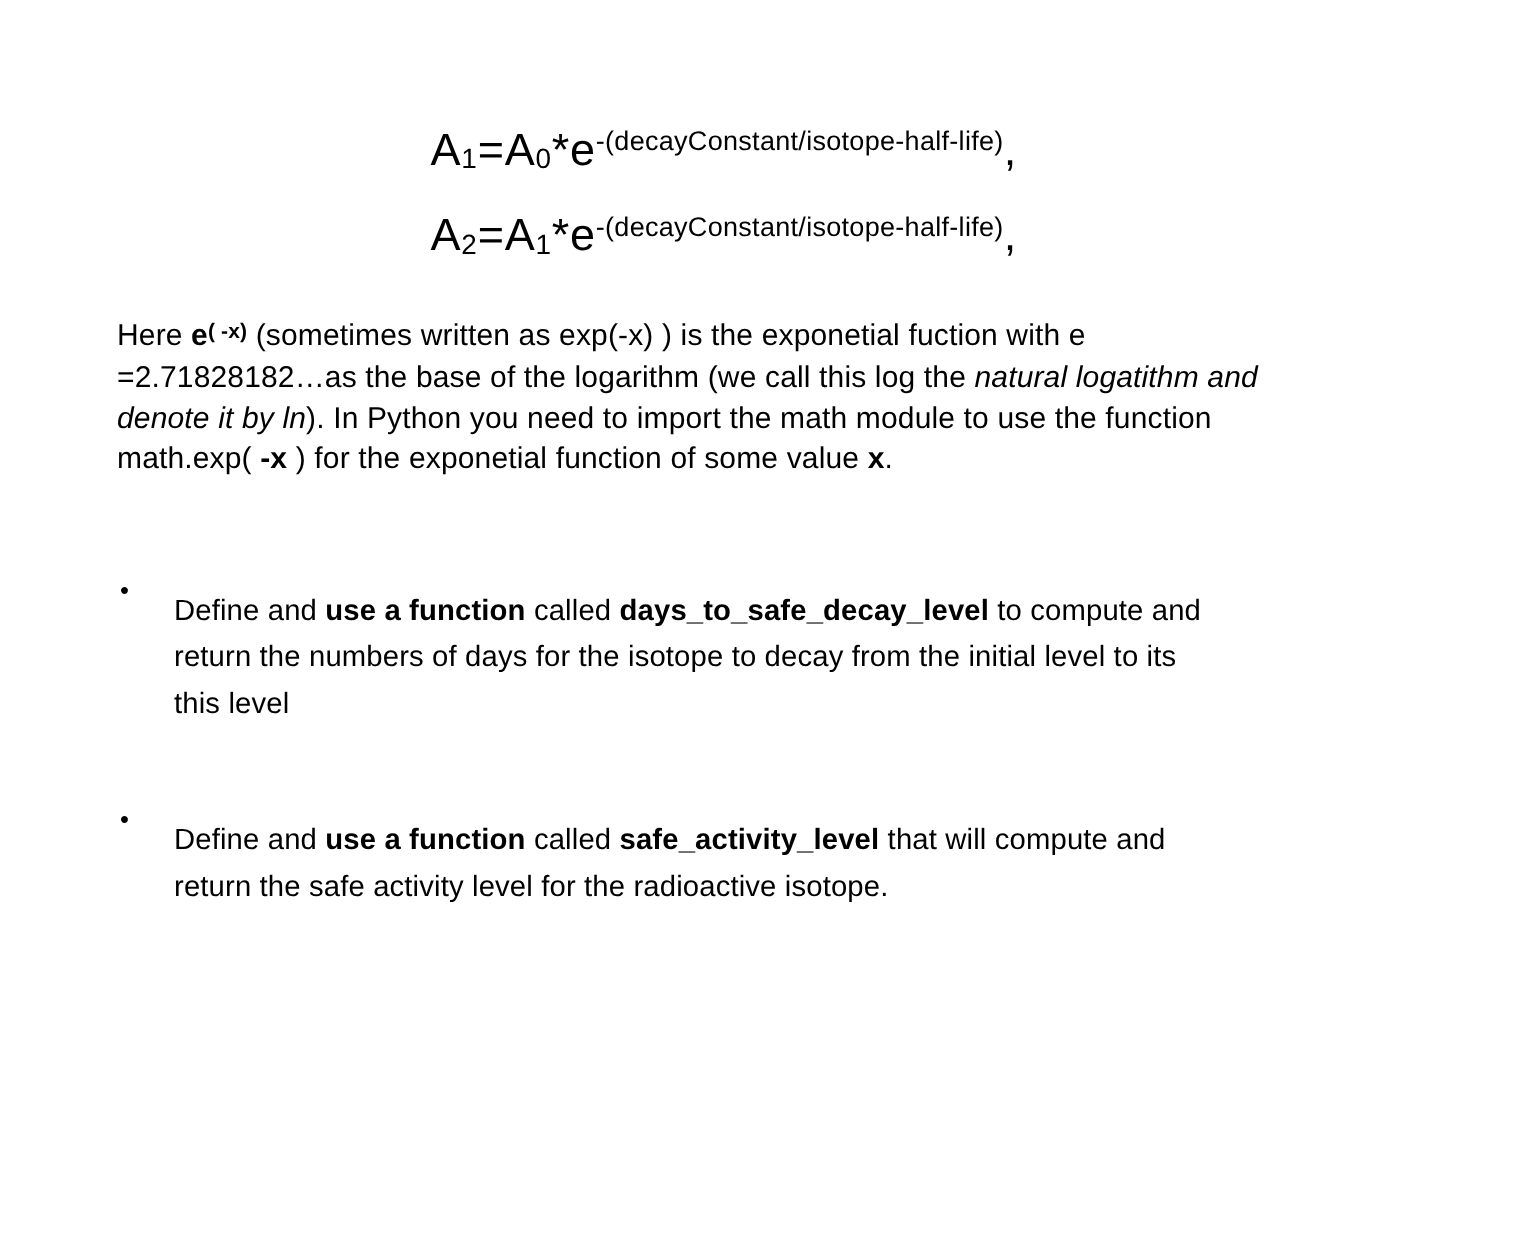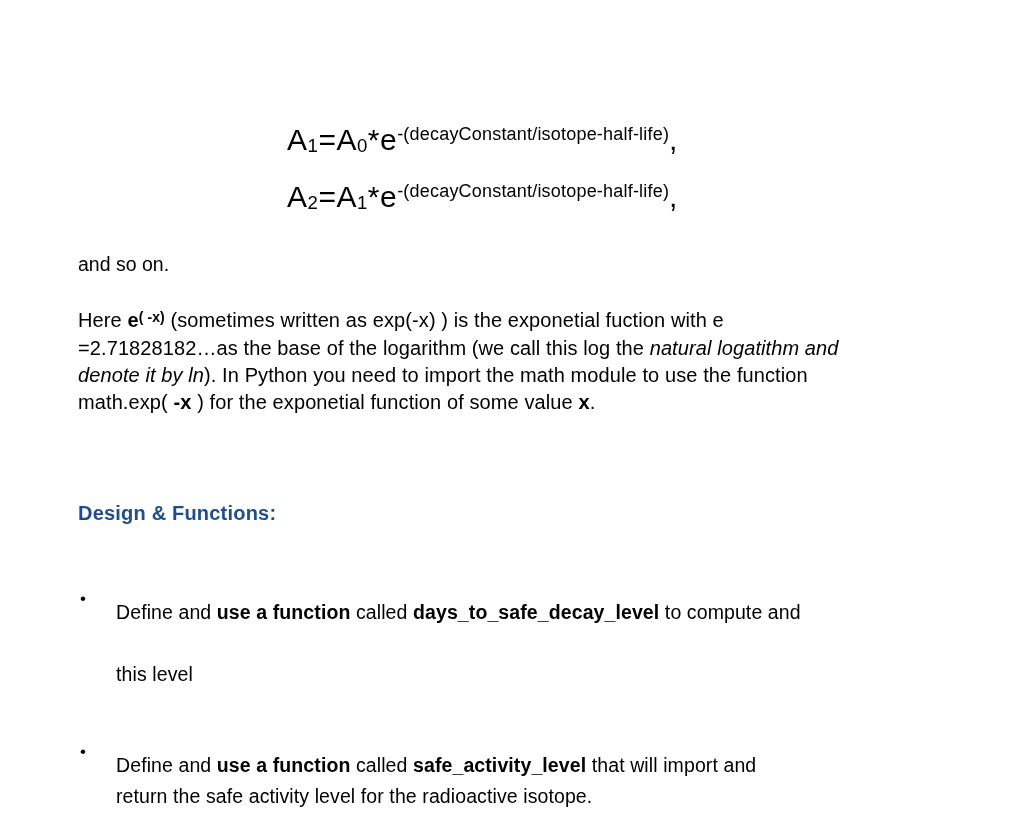"A1=A0*e-(decayConstant/isotope-half-life" .page { padding: 116px 64px 0 78px -> 76px 64px 0 78px }
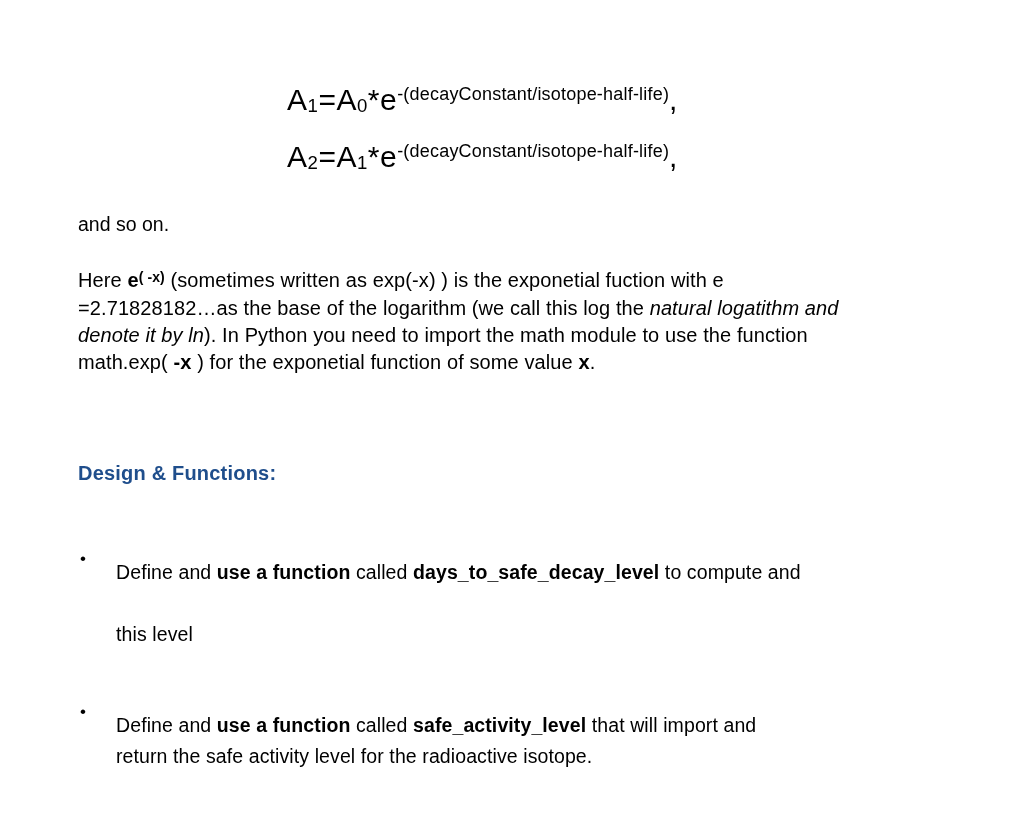"and so on." div.bodyline { html: <div>and so on.</div> -> none }
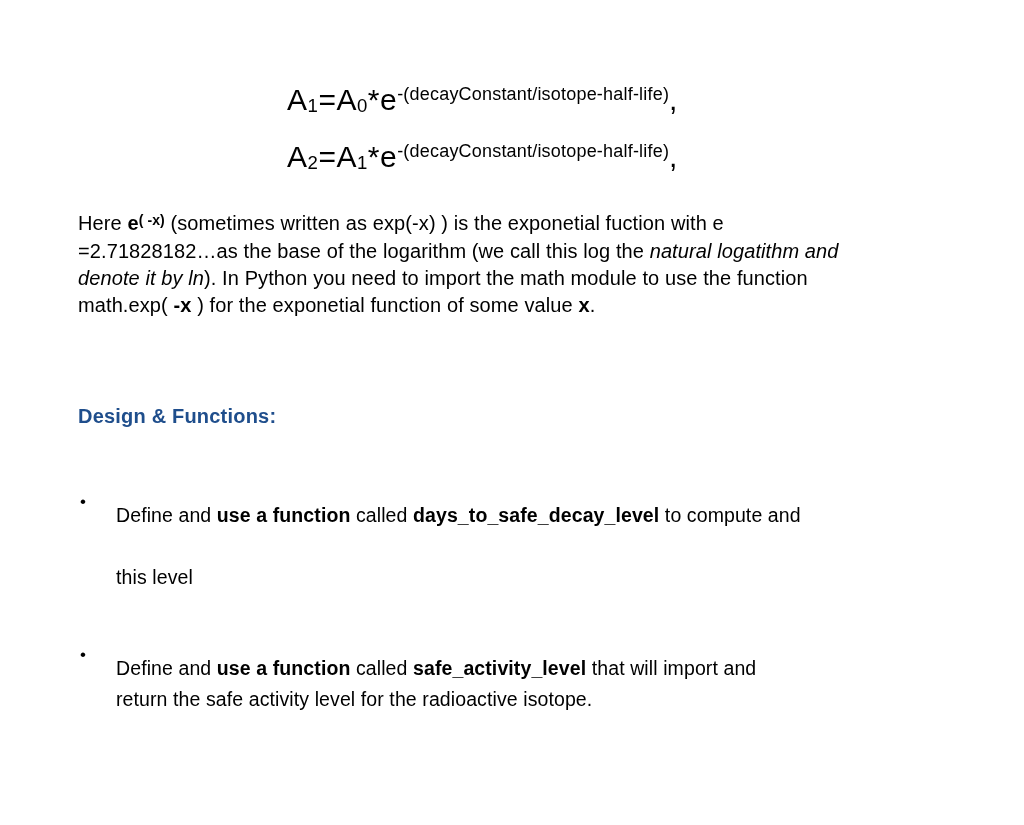"Design & Functions:" div.section-heading { html: <div>Design &amp; Functions:</div> -> none }
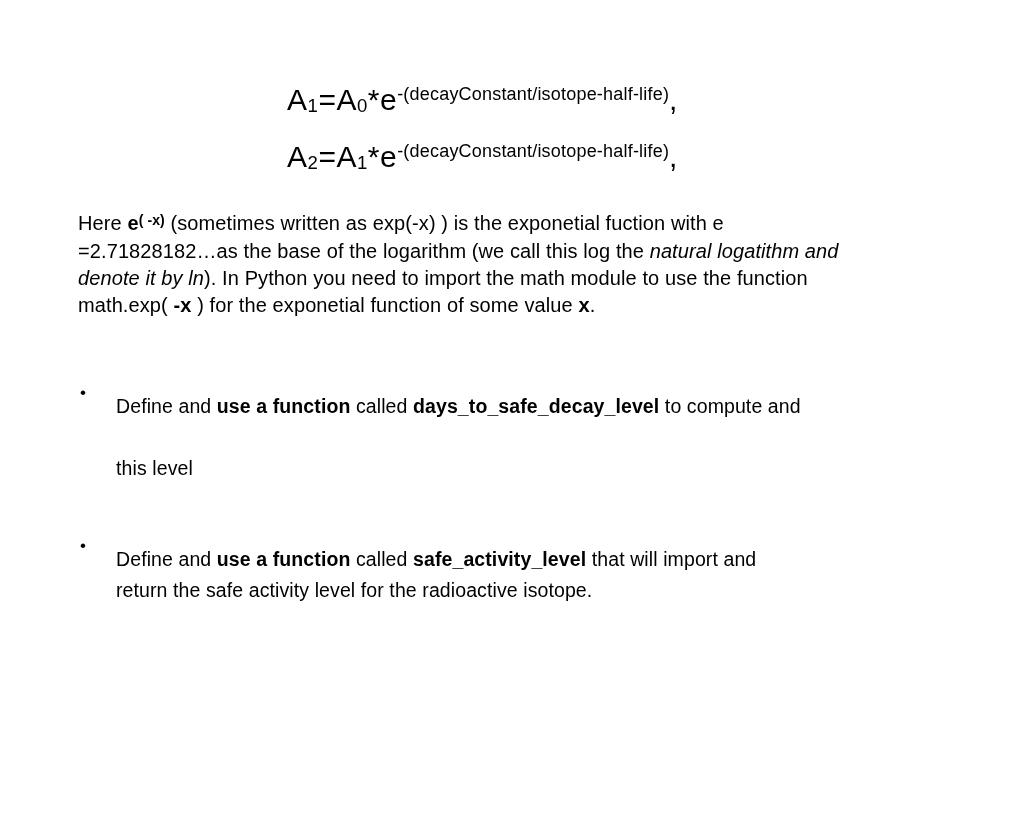"return the numbers of days" span { html: none -> <span>return the numbers of days for the isotope to decay from the initial level to its</span> }
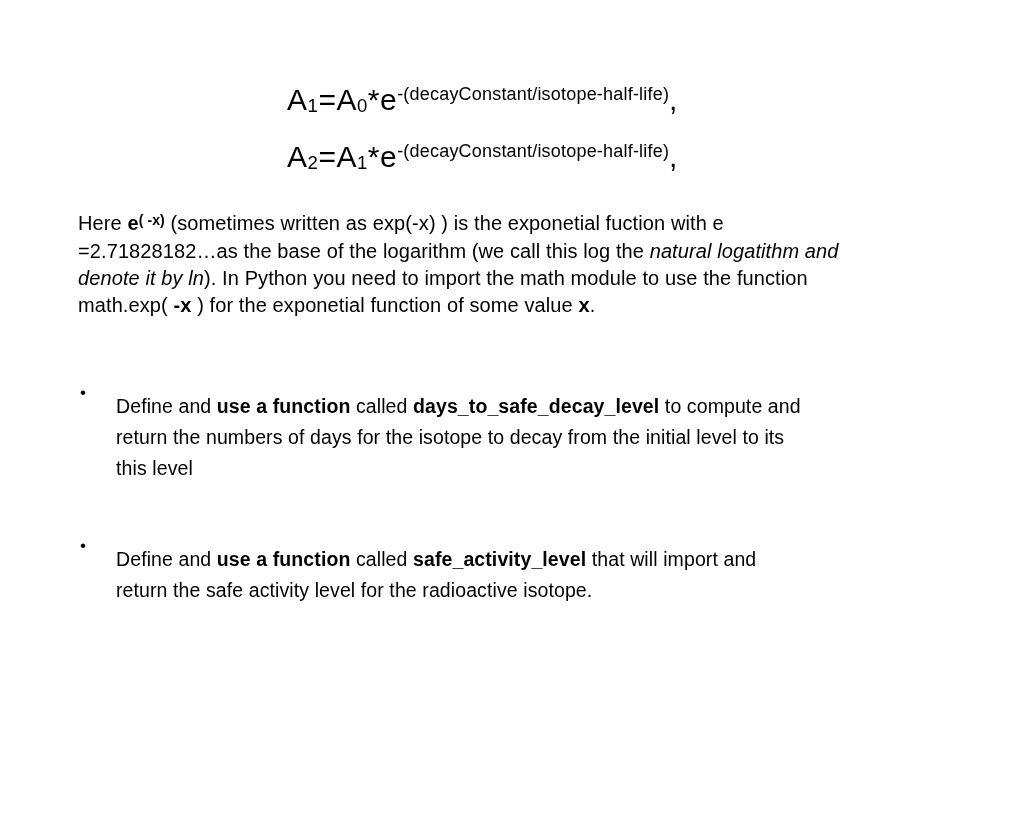"that will import and" span { text: import -> compute }
